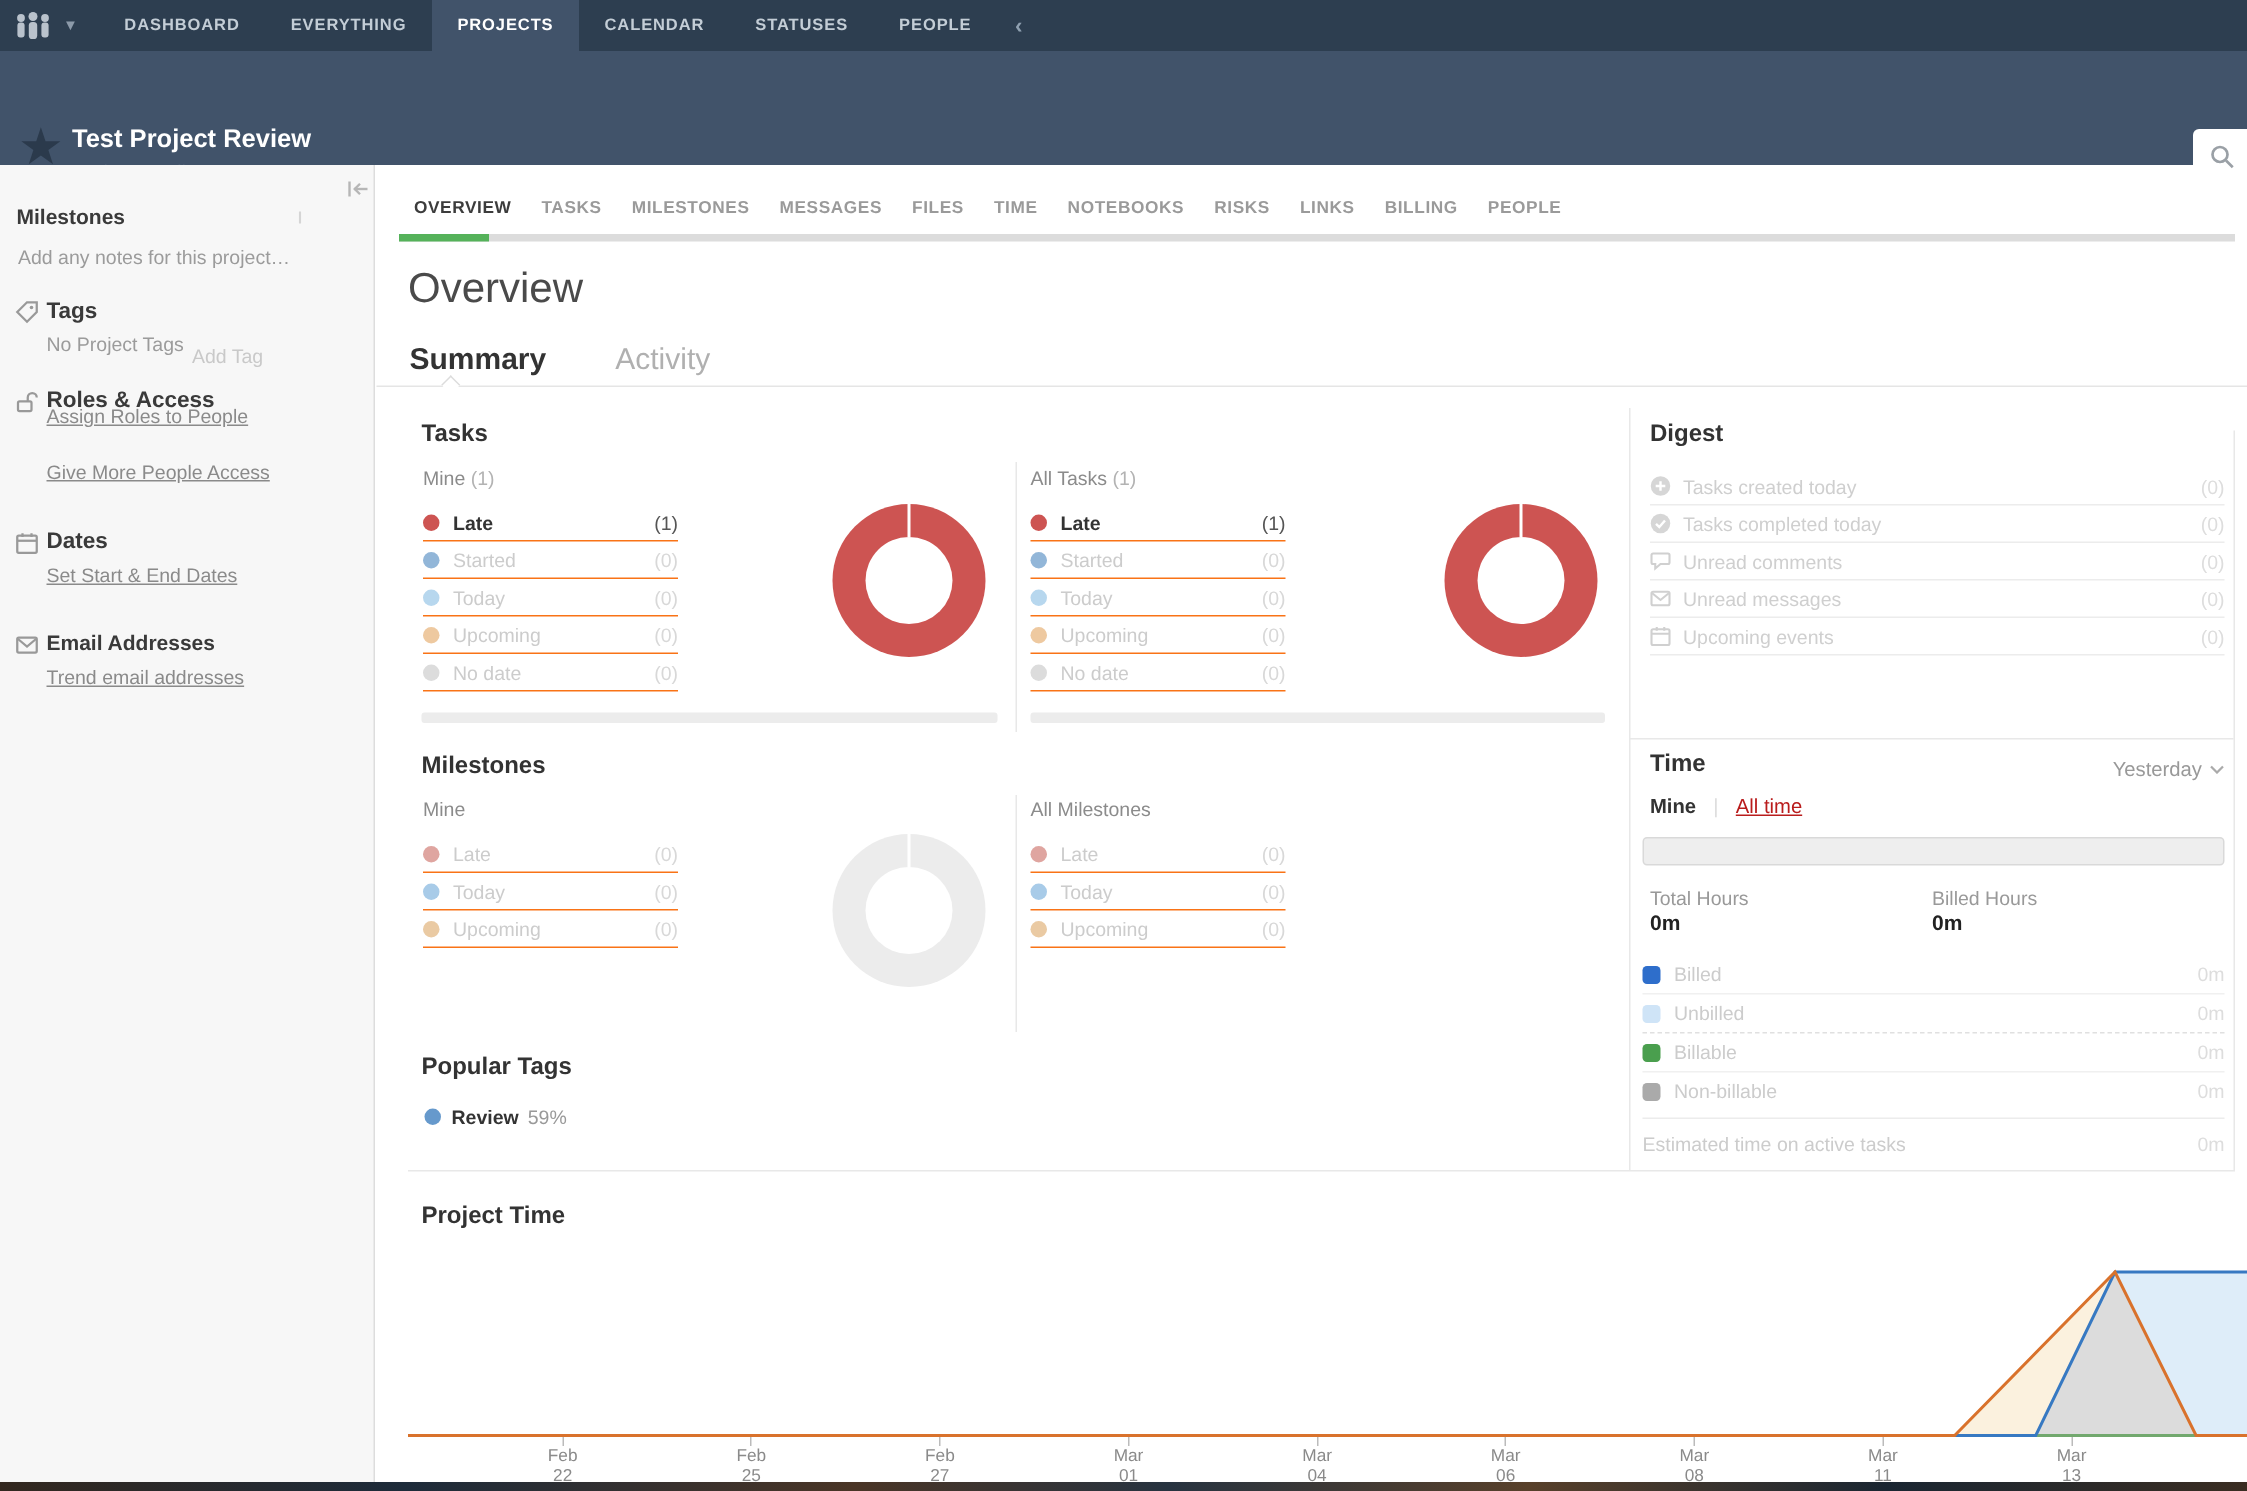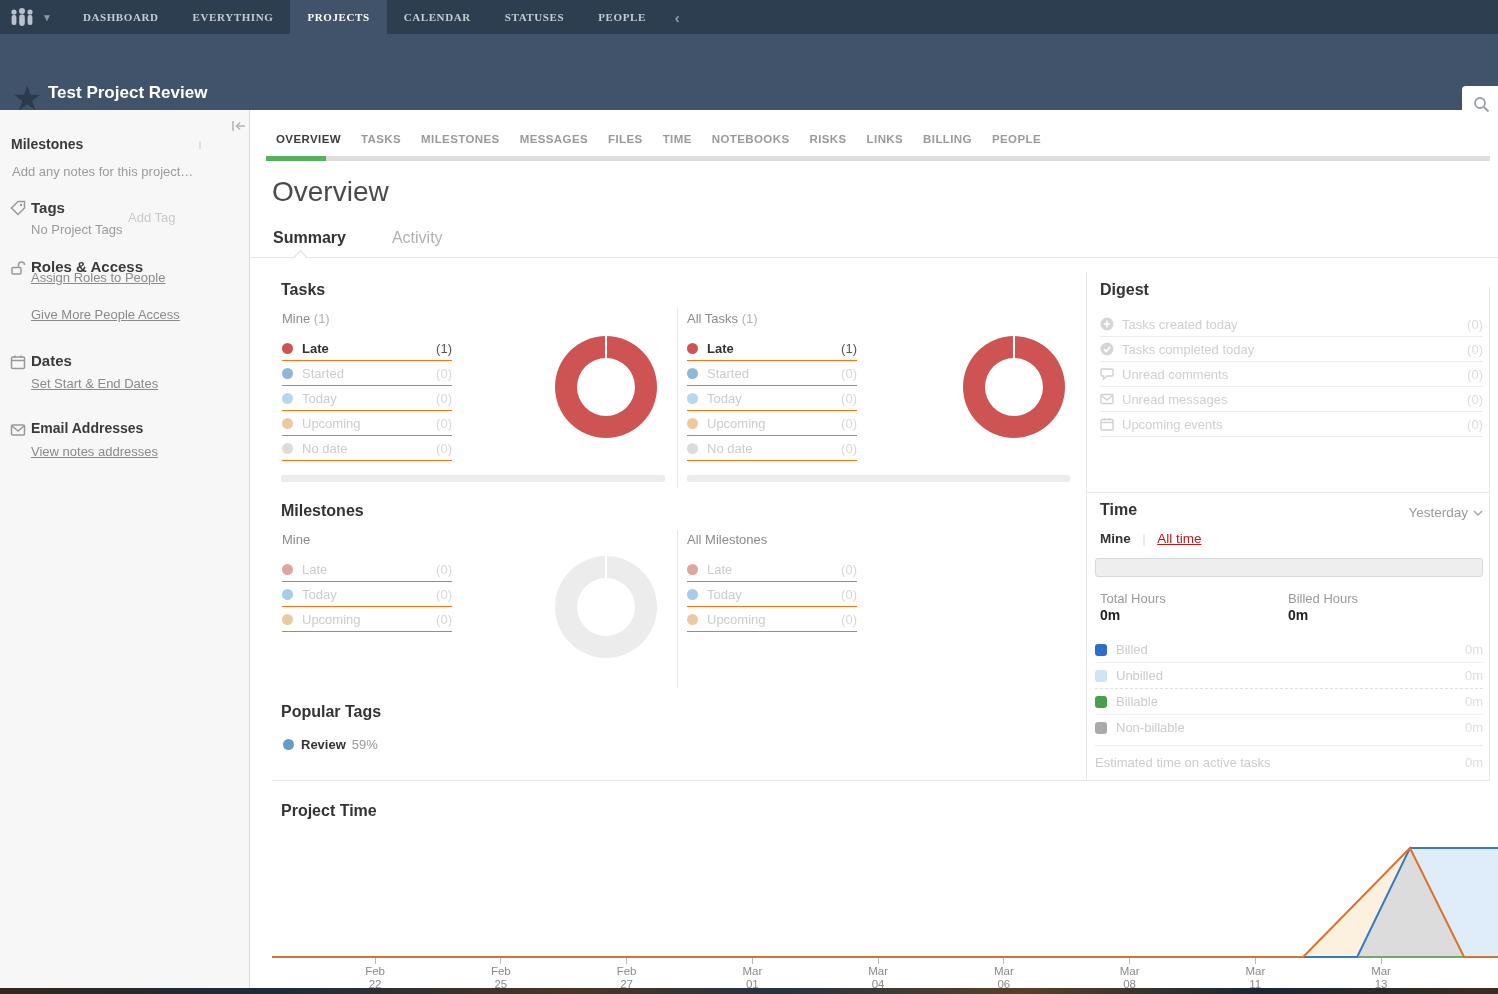"DASHBOARD" .nav-item { font-family: Liberation Serif, serif -> none }
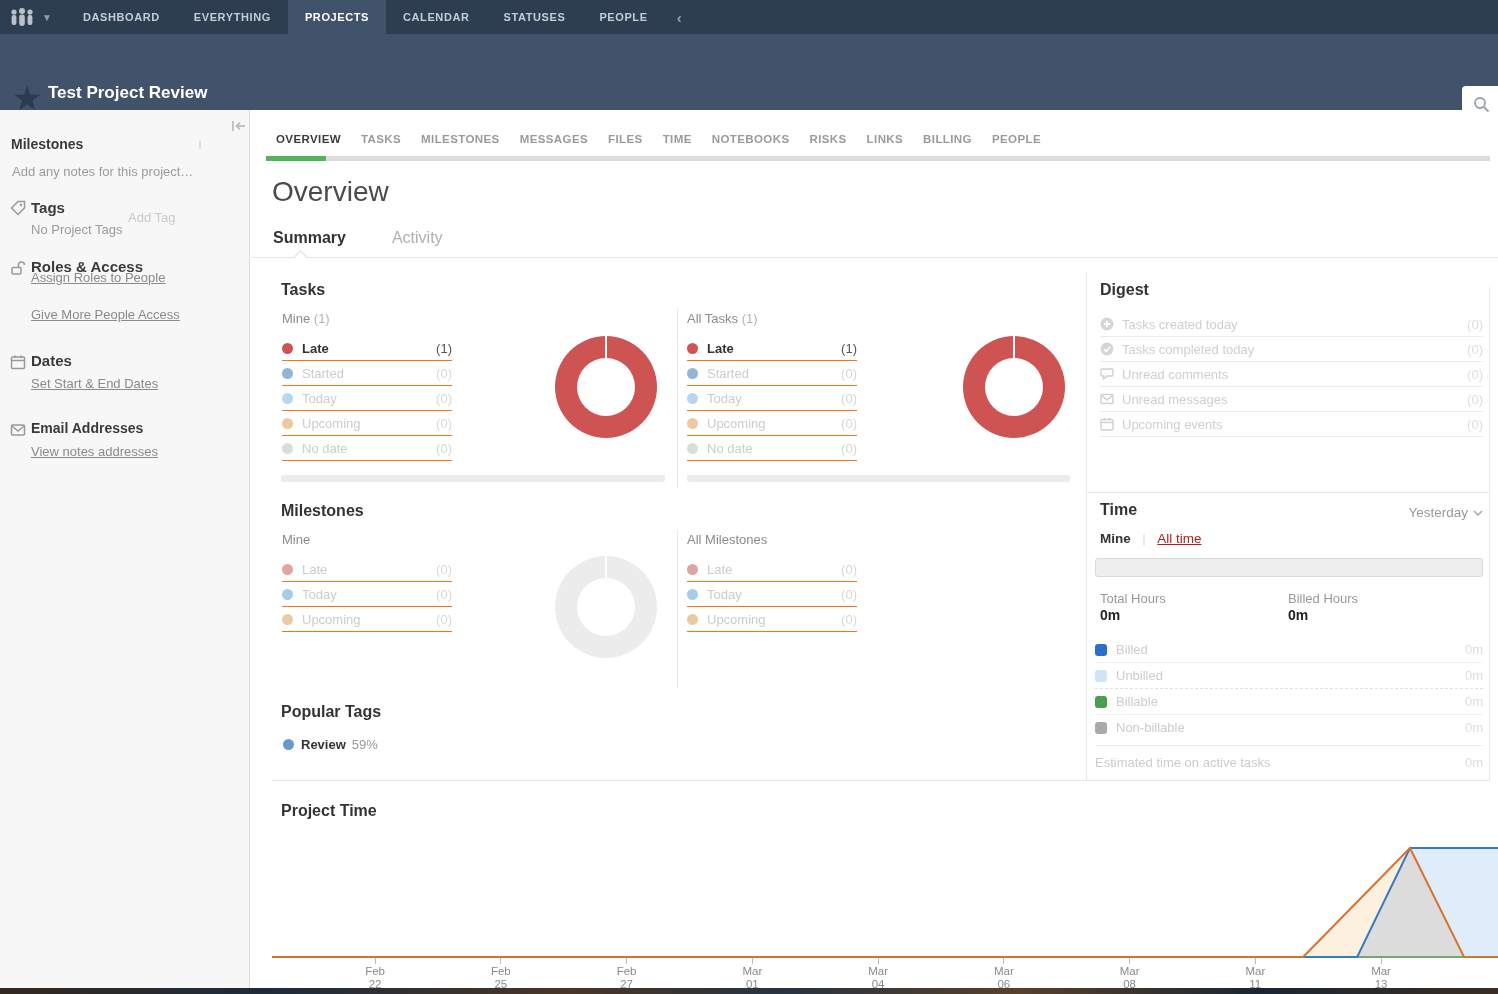"Add Tag" div.sb-add { top: 100px -> 120px }
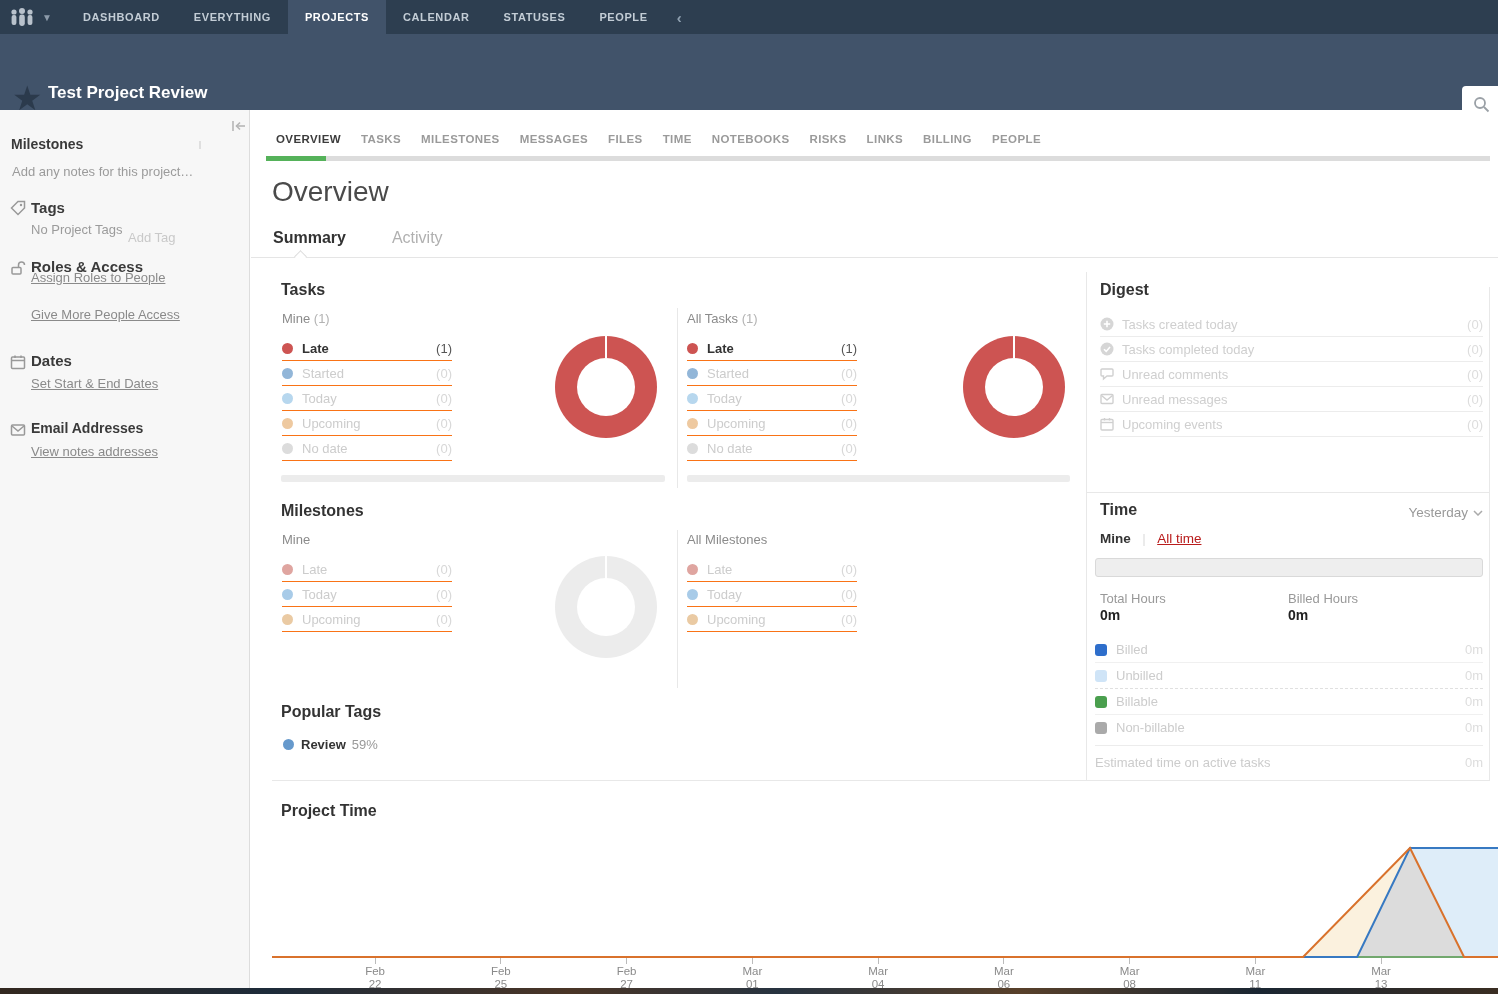"Summary" .stab { font-size: 16px -> 20px }
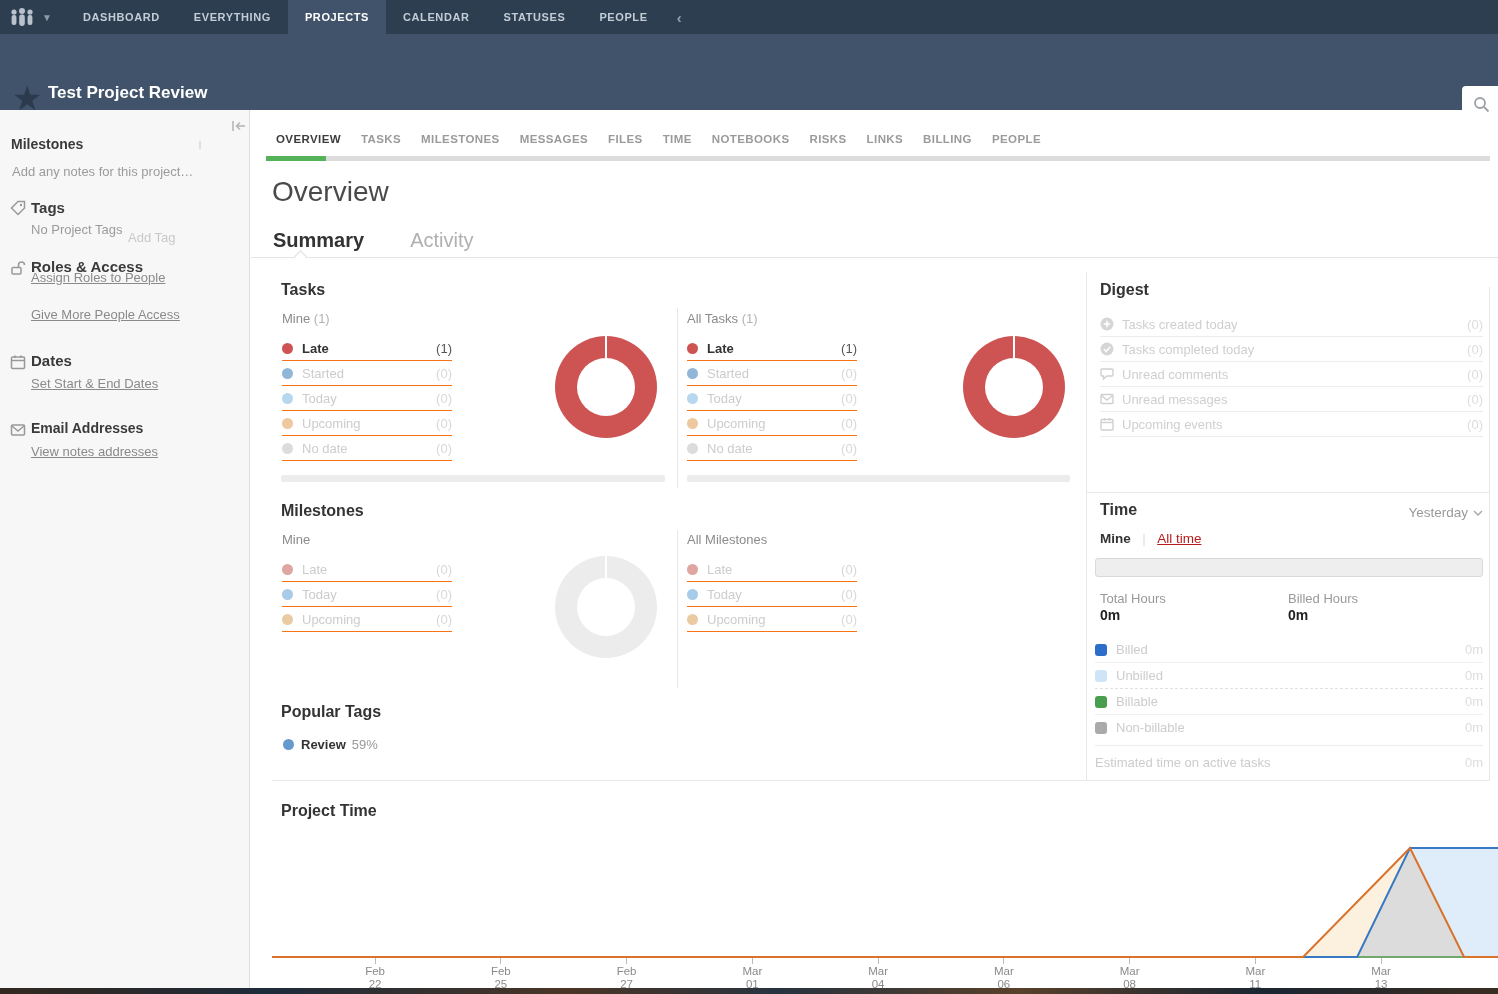"View notes addresses" div.sb-link { text: View notes -> Trend email }
